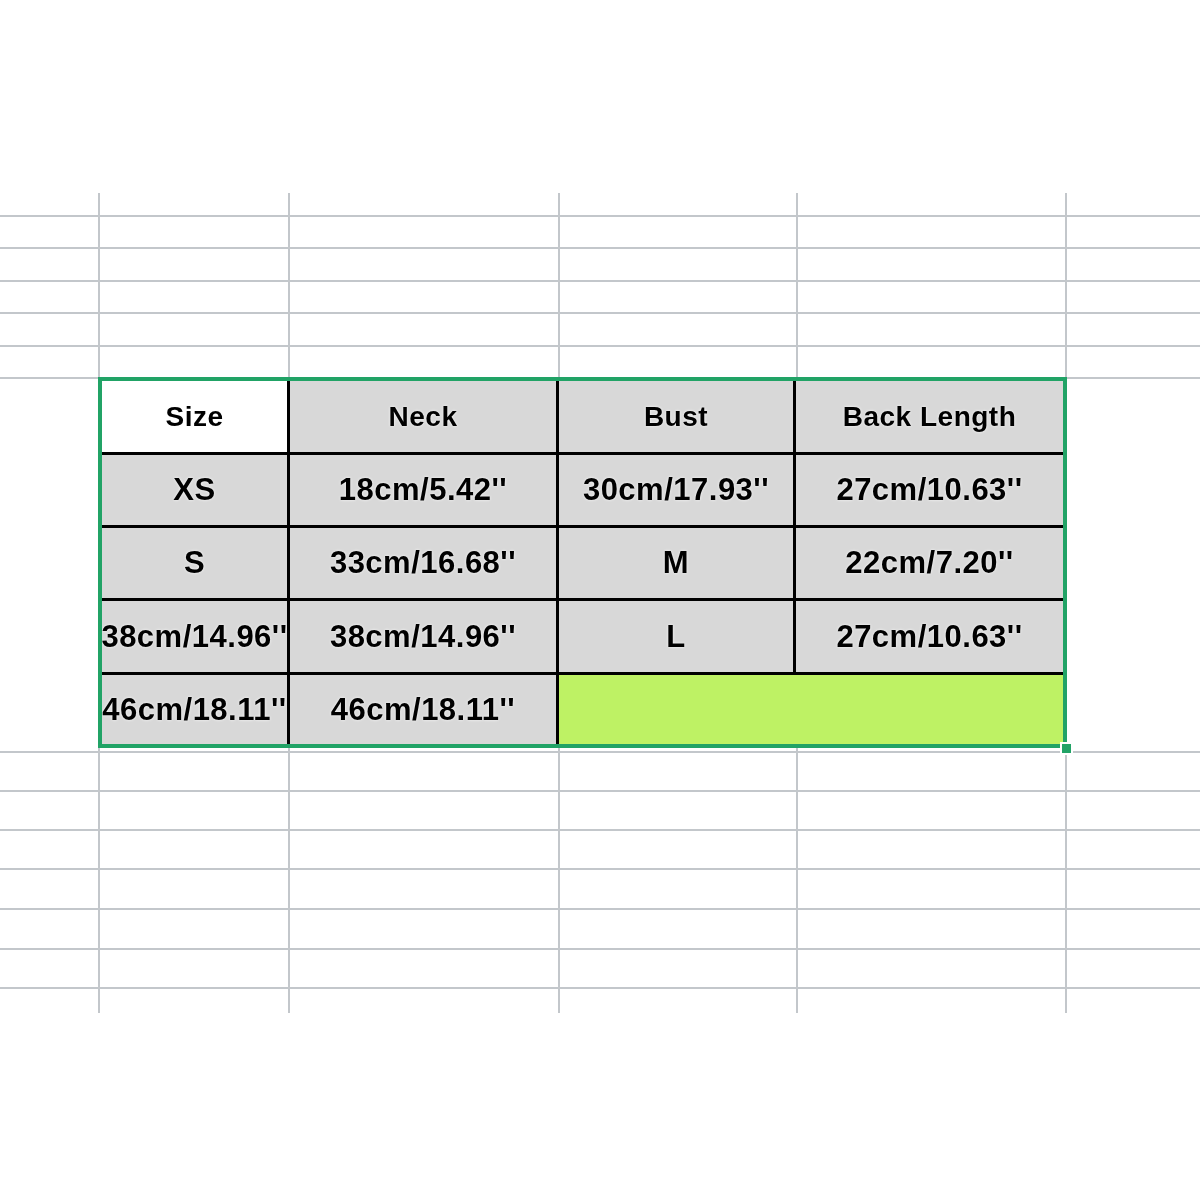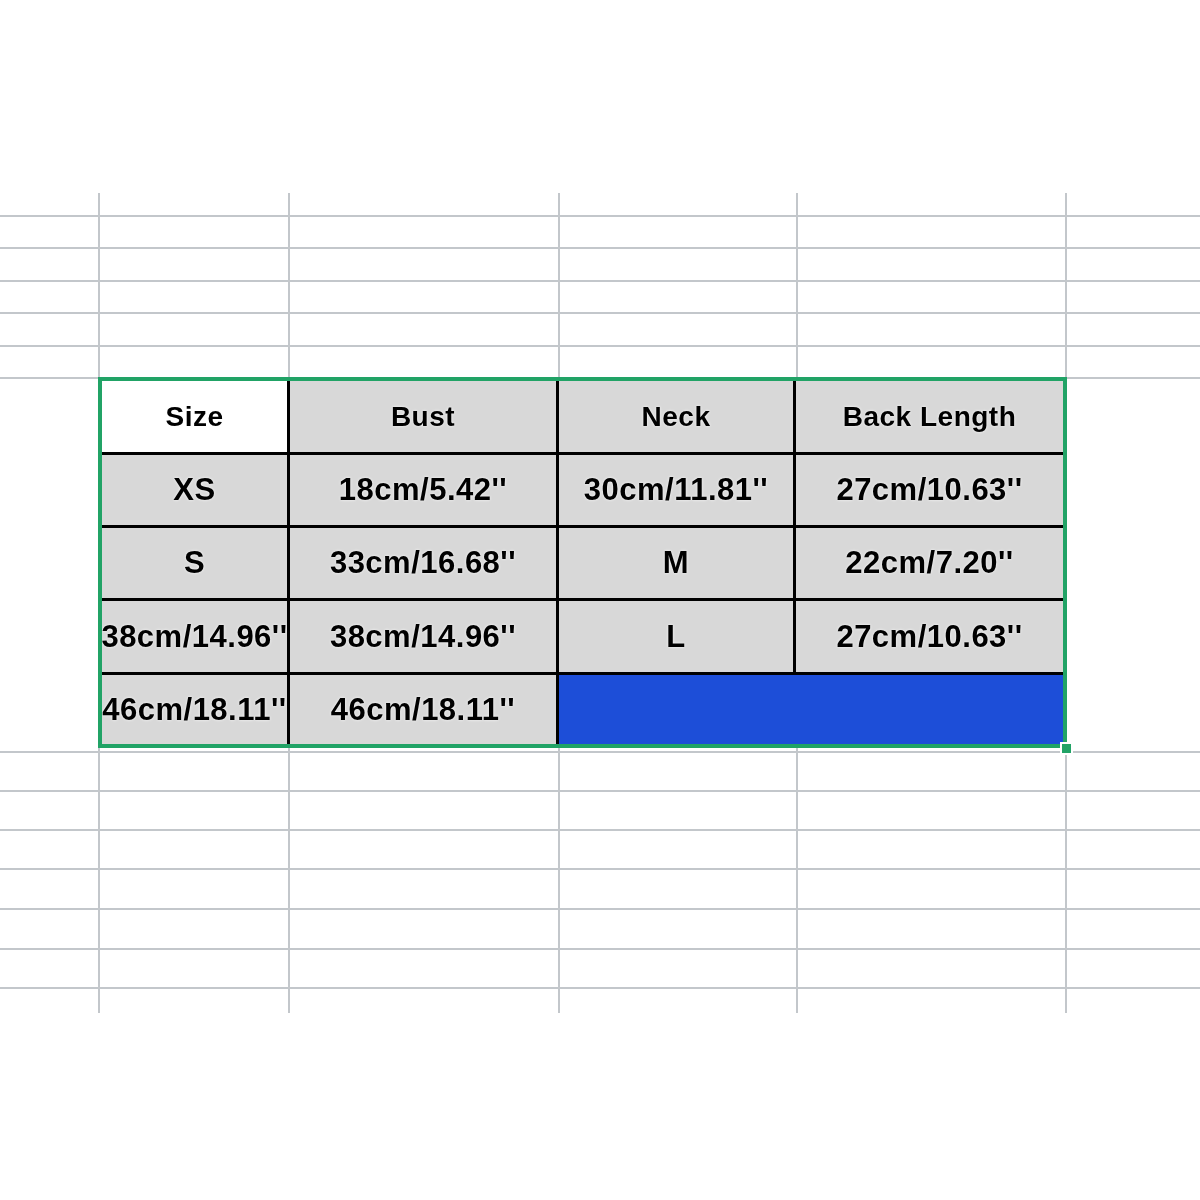"Size" #size-table { background: #1d4ed8 -> #bef264 }
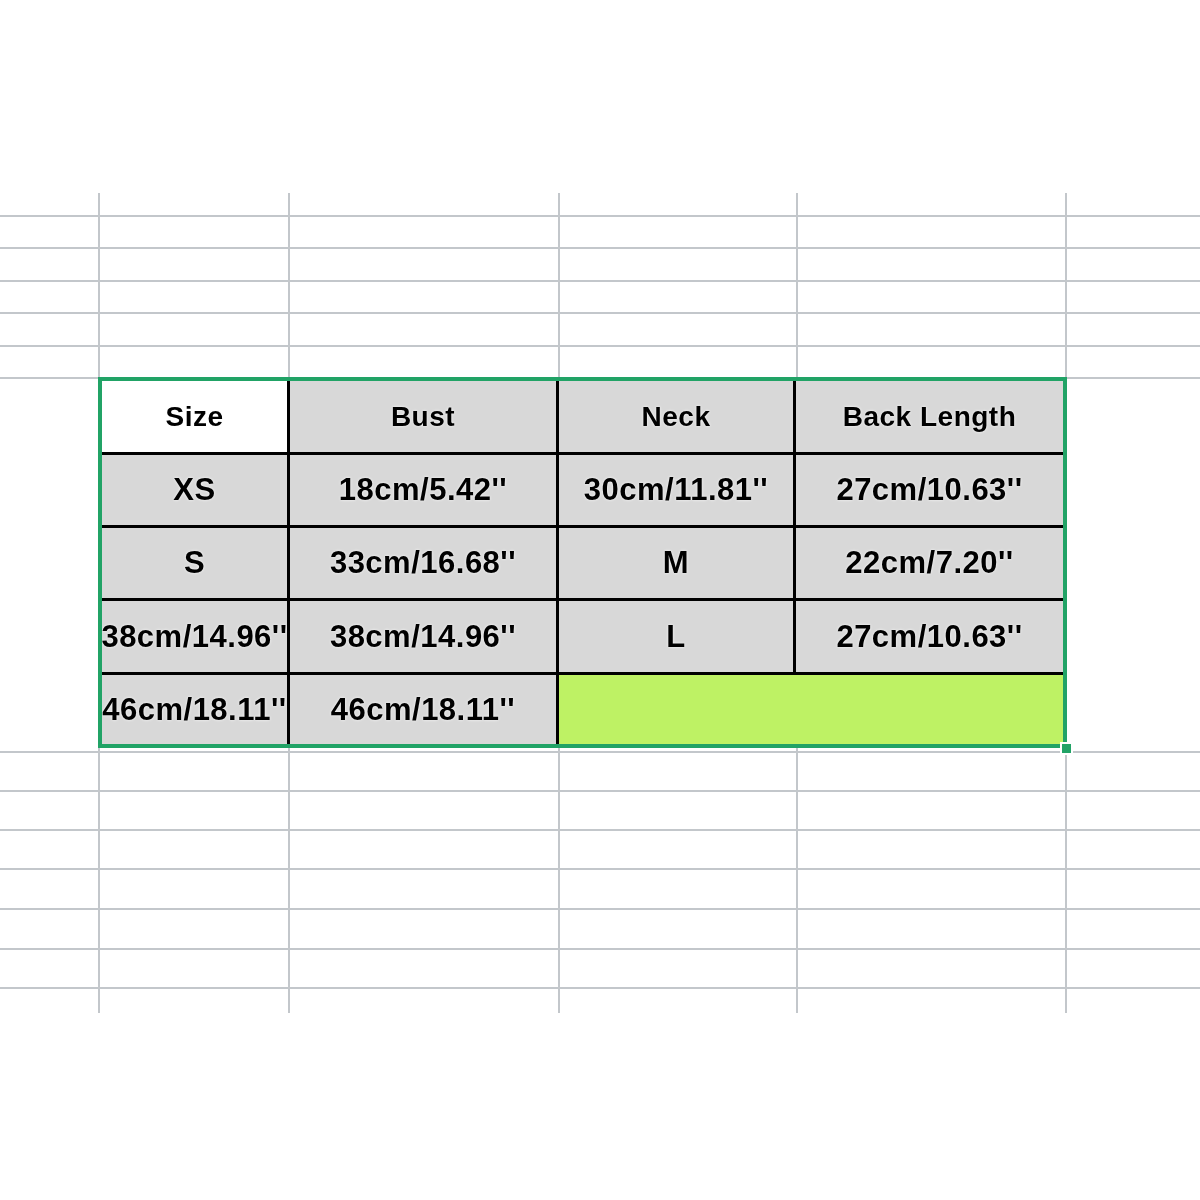"Bust" div.cell { order: before "Neck" -> after "Neck" }
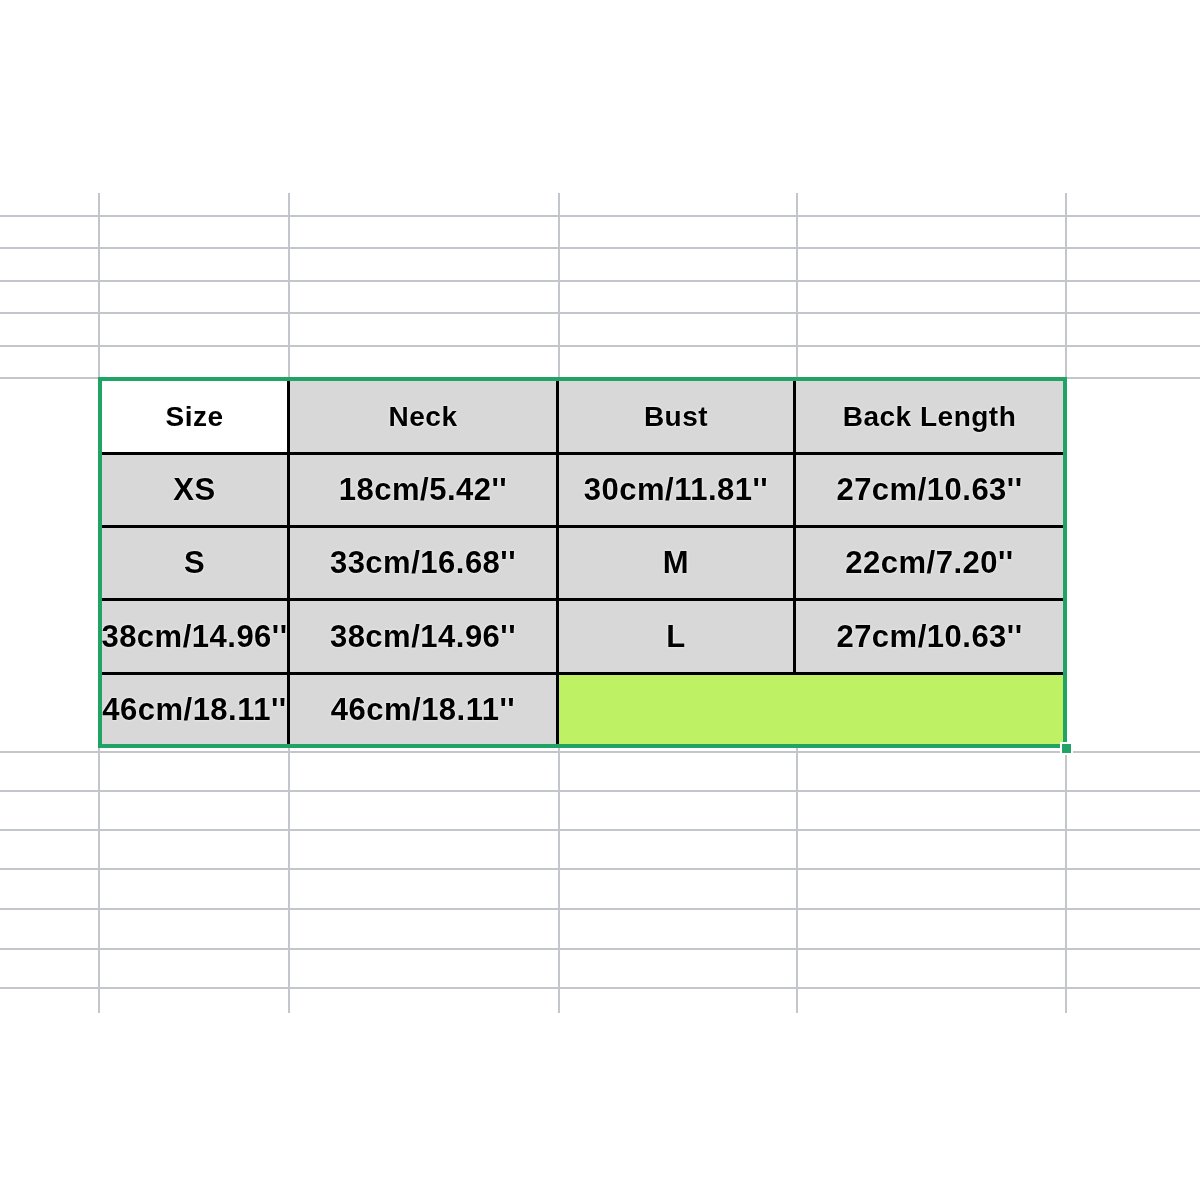"30cm/11.81''" div.cell { text: 30cm/11.81'' -> 30cm/17.93'' }
